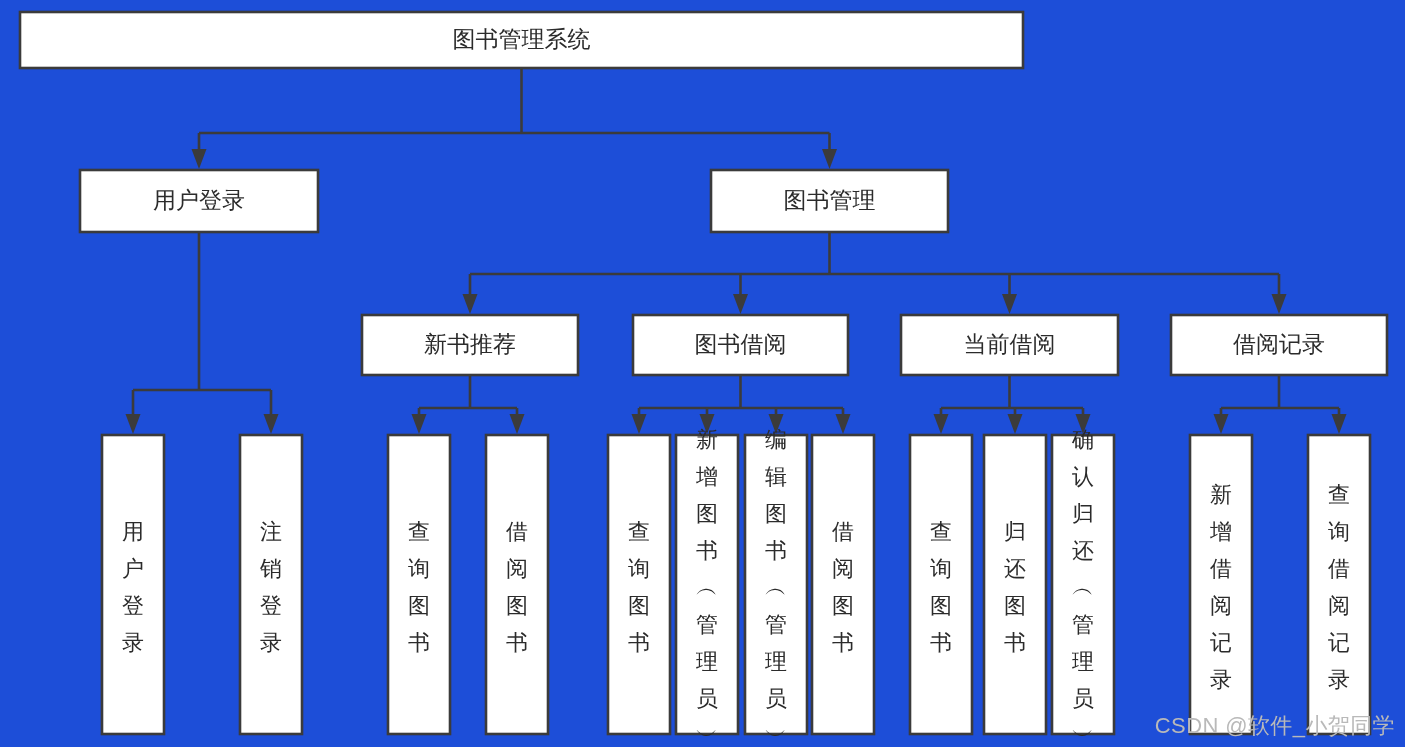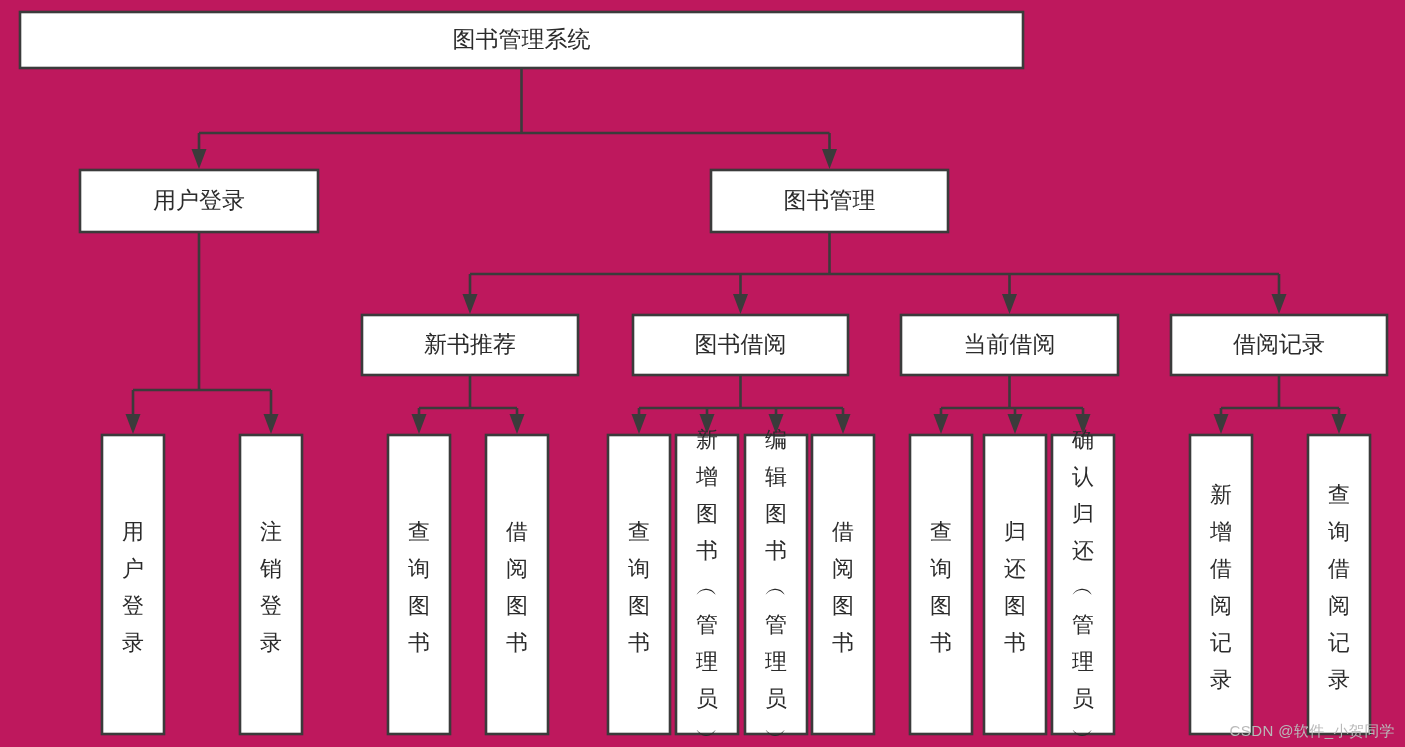"图书管理系统" #canvas { background: #be185d -> #1d4ed8 }
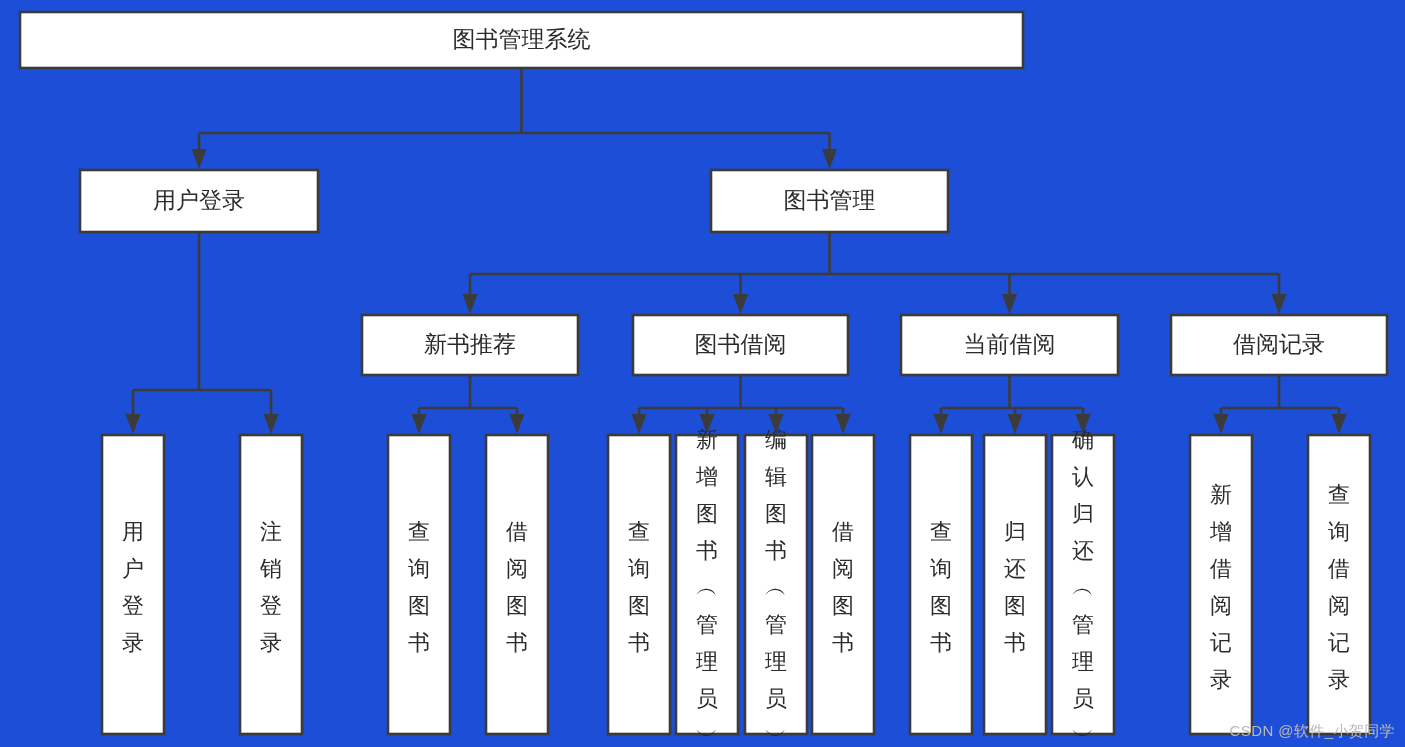"CSDN @软件_小贺同学" .watermark { font-size: 15px -> 22px }
